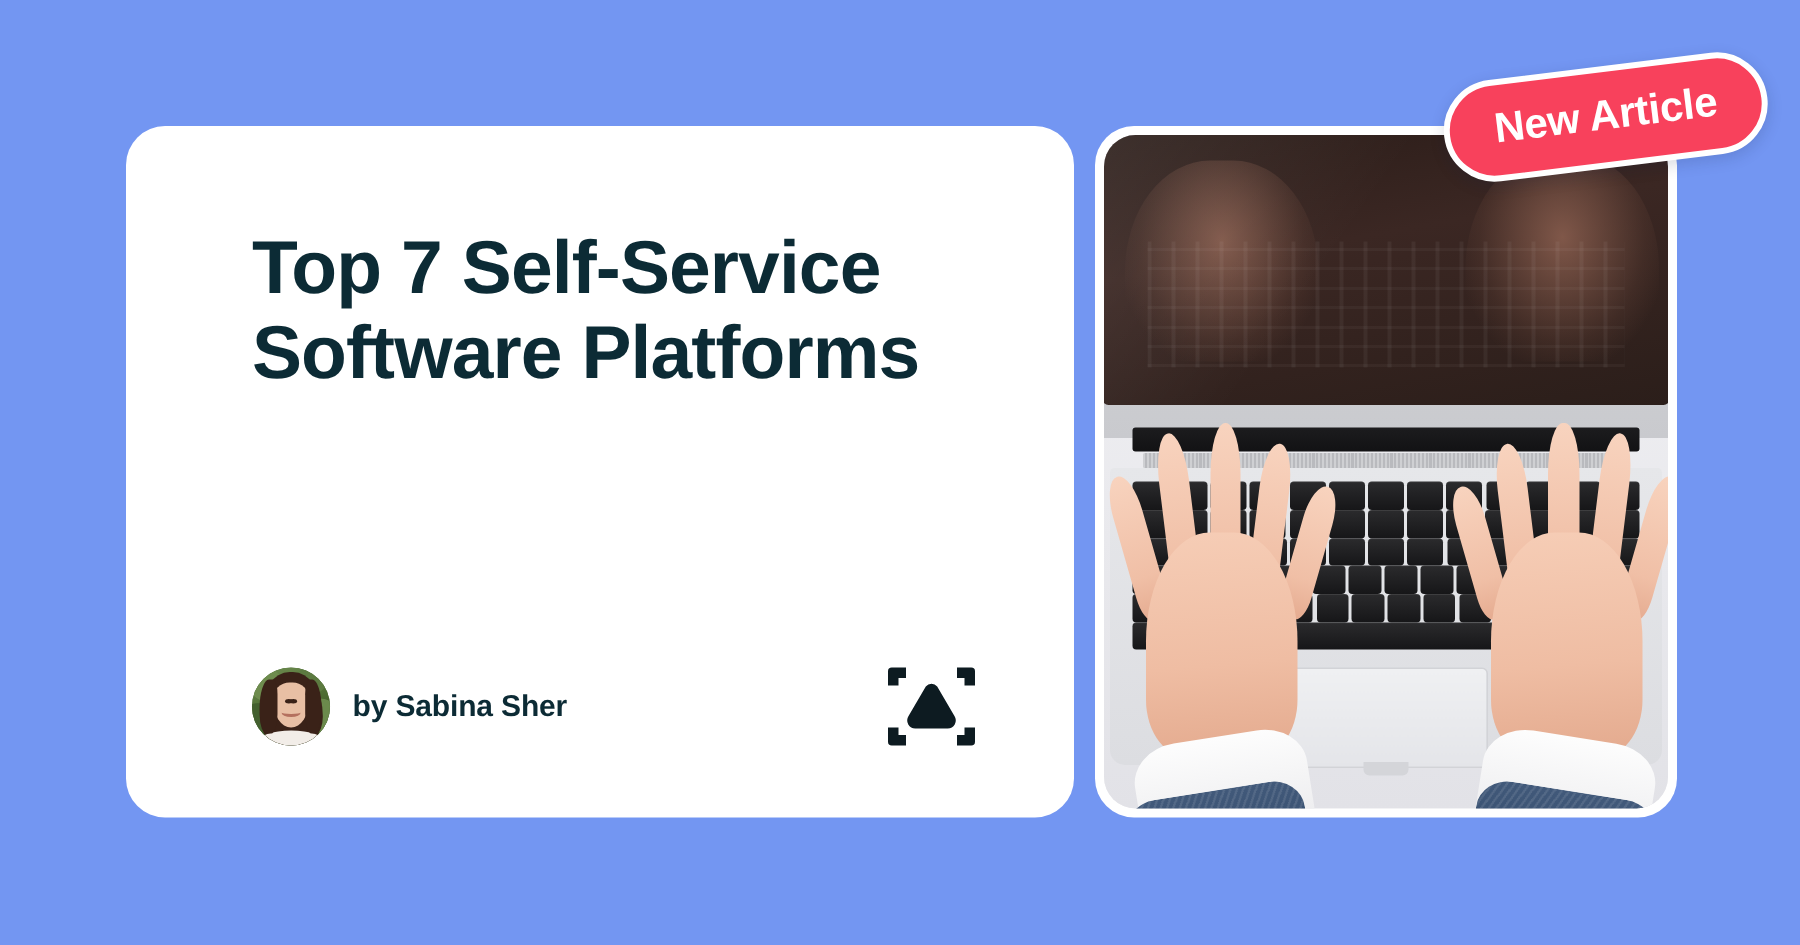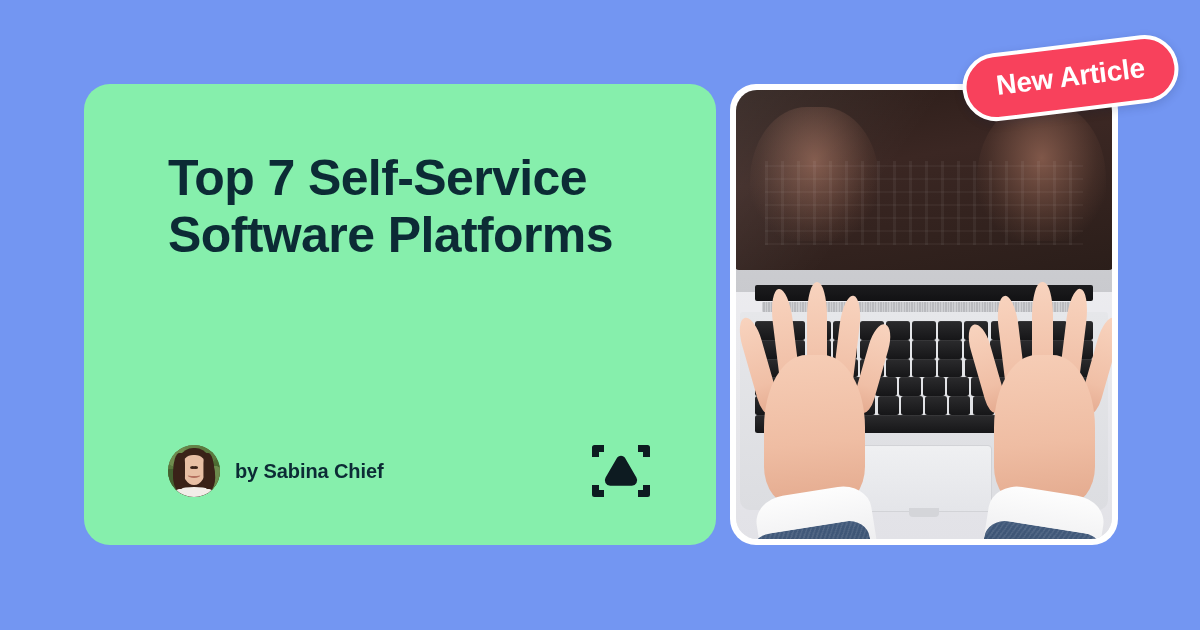"Top 7 Self-Service Software Platforms" .article-card { background: #86efac -> #ffffff }
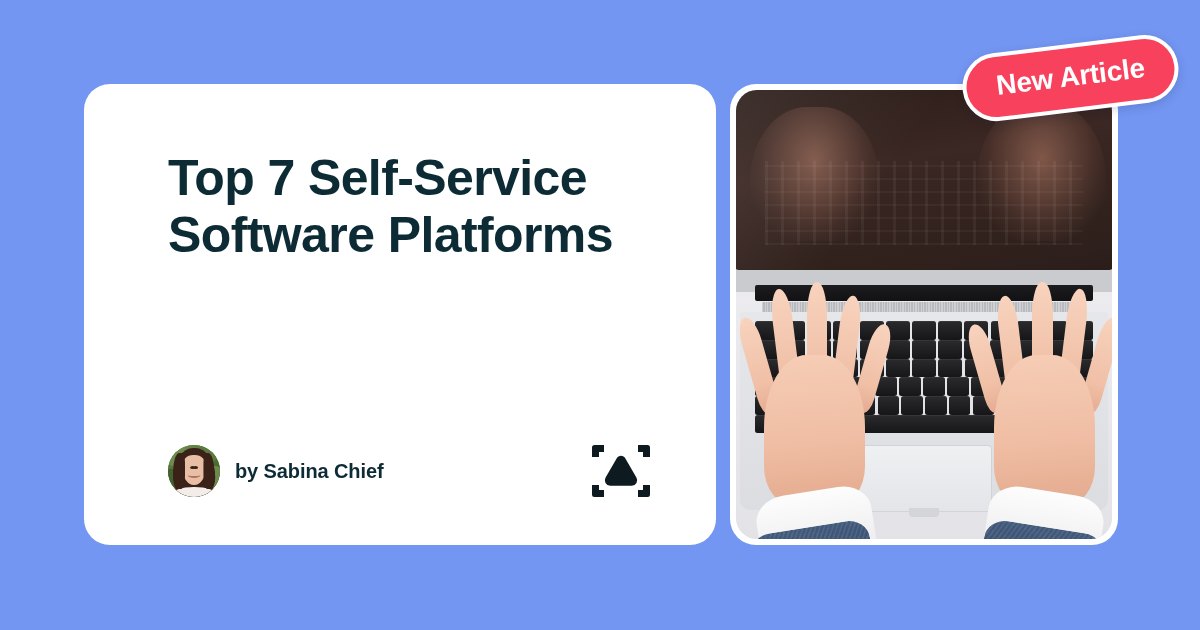"by Sabina Chief" div.author-name { text: Chief -> Sher }
